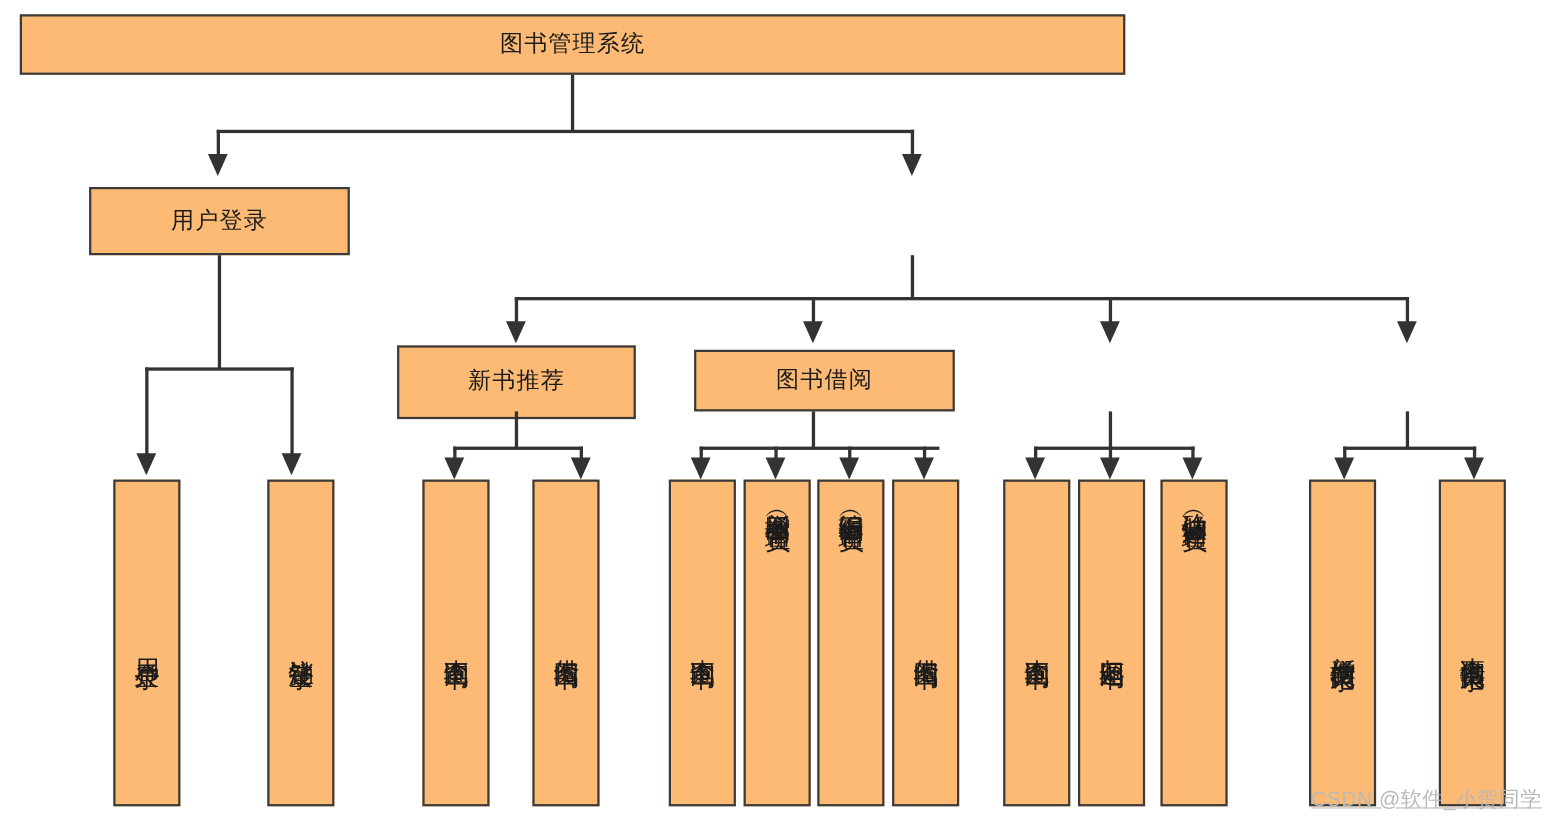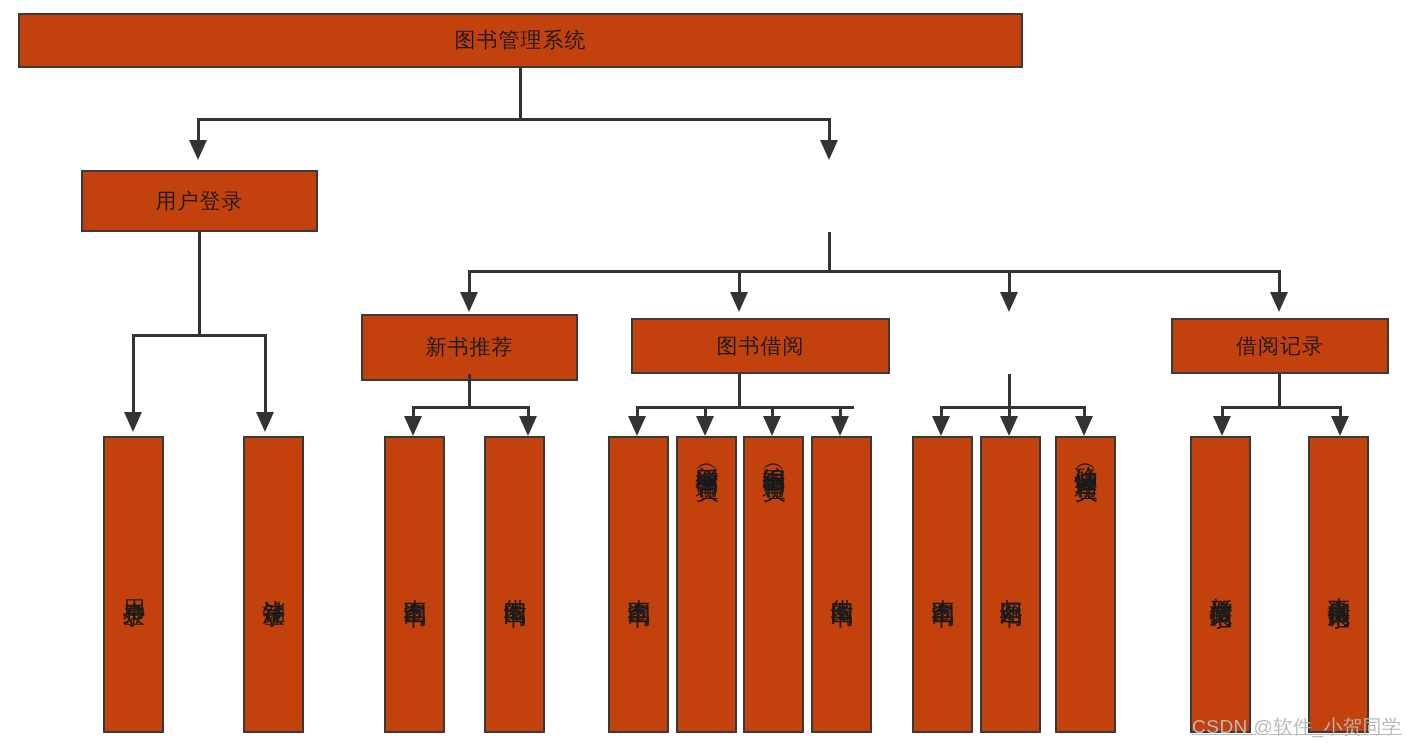"图书管理系统" .node { background: #c2410c -> #fdba74 }
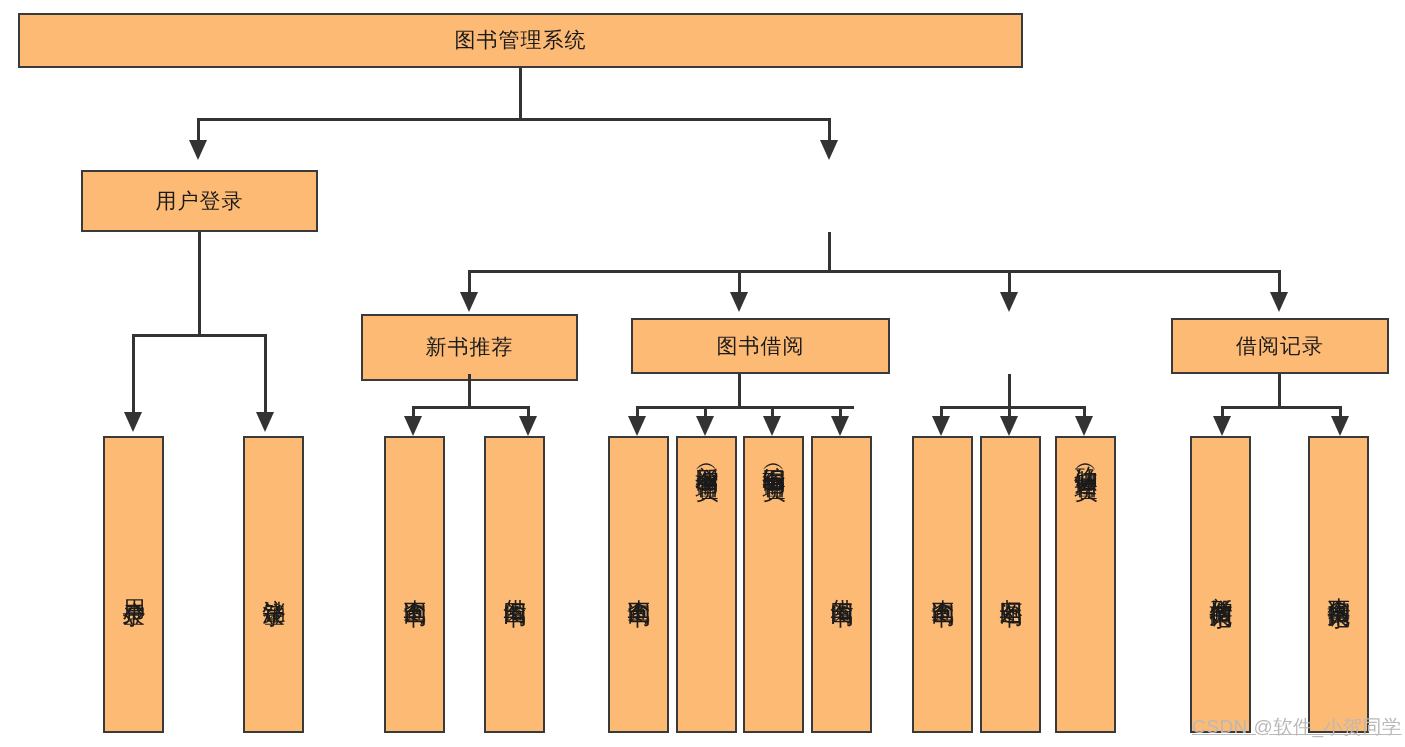"图书借阅" div.node { width: 259px -> 237px }
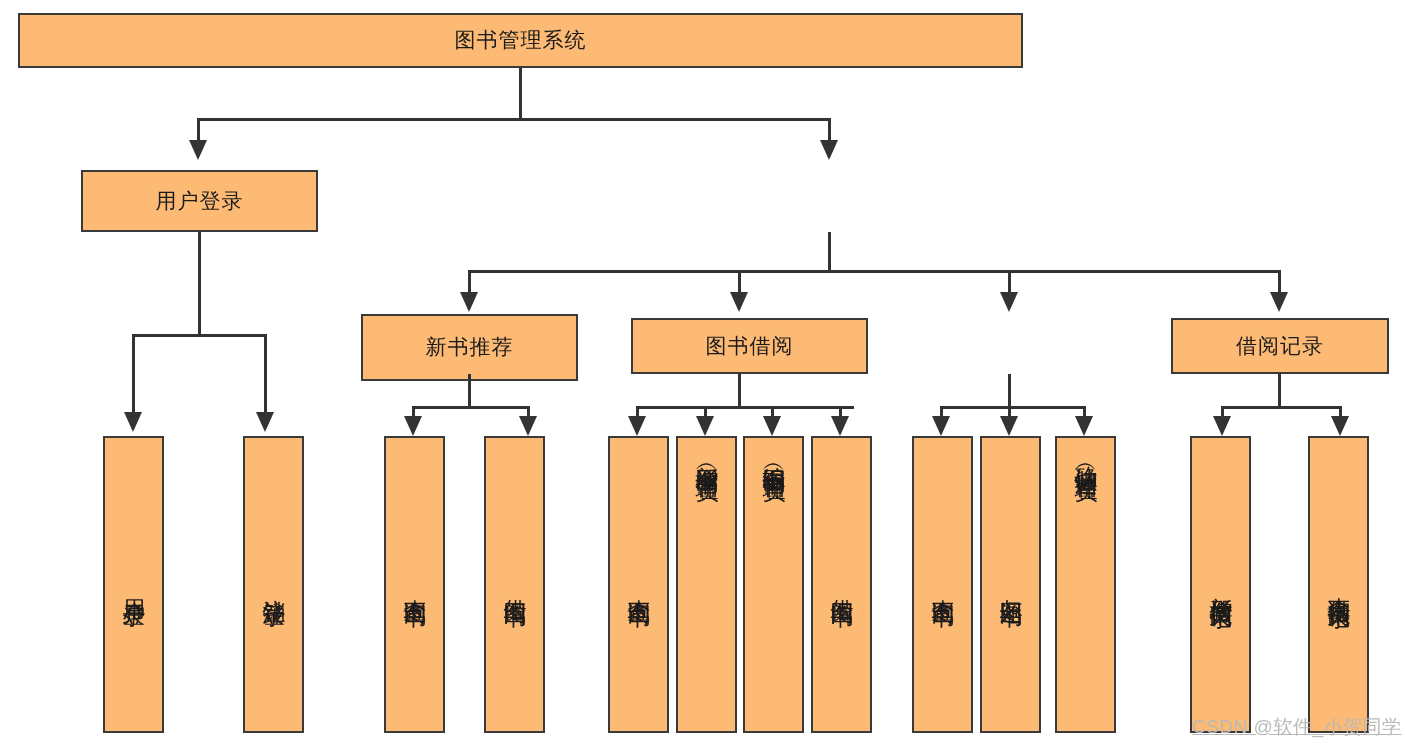"借阅记录" div.node { html: <div> <span>借阅记录</span> </div> -> none }
